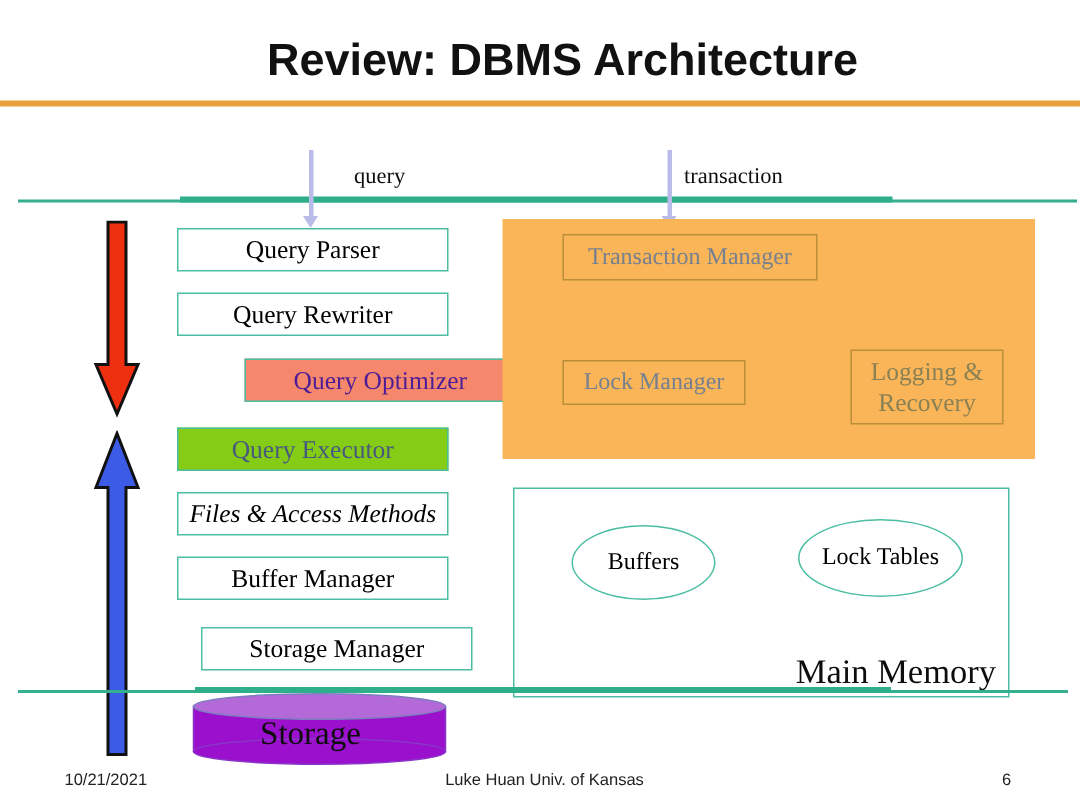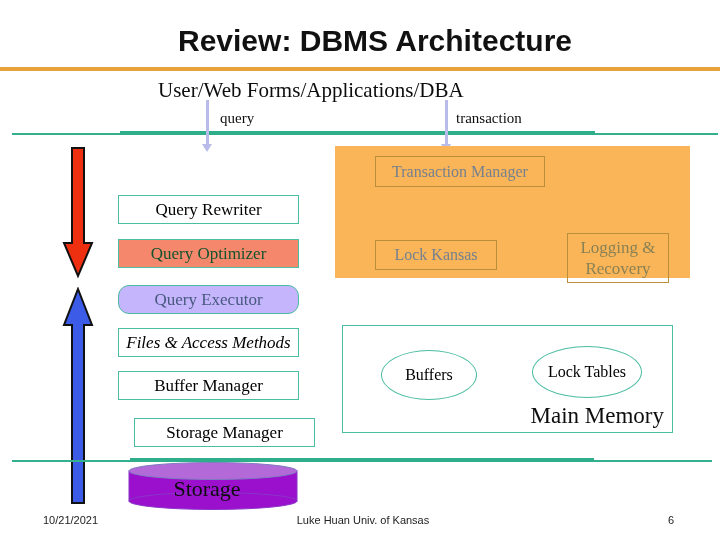"User/Web Forms/Applications/DBA" div.subtitle { html: <div>User/Web Forms/Applications/DBA</div> -> none }
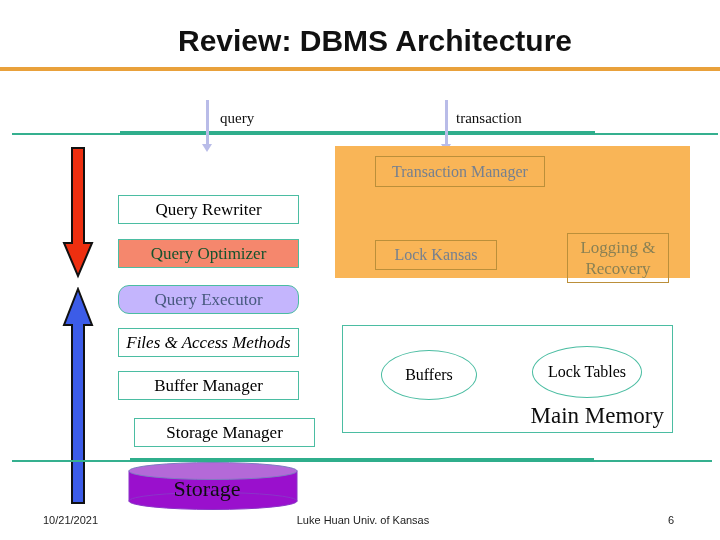"query" div.flow-label { left: 220px -> 236px }
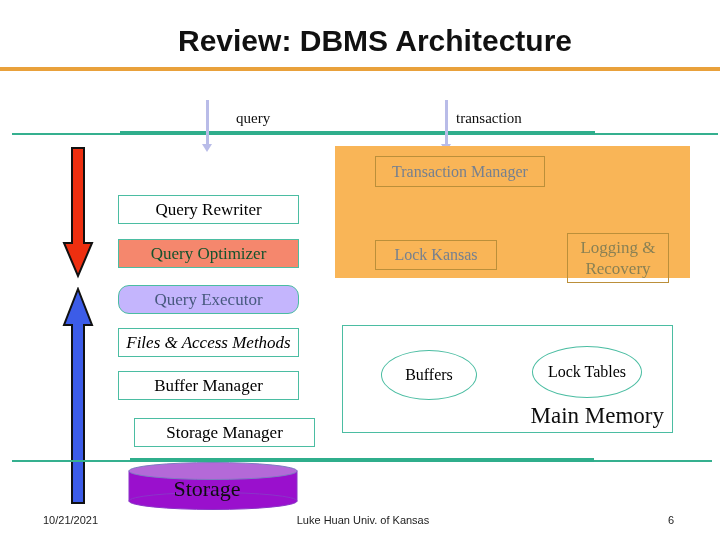"Query Parser" div.lbox { html: none -> <div>Query Parser</div> }
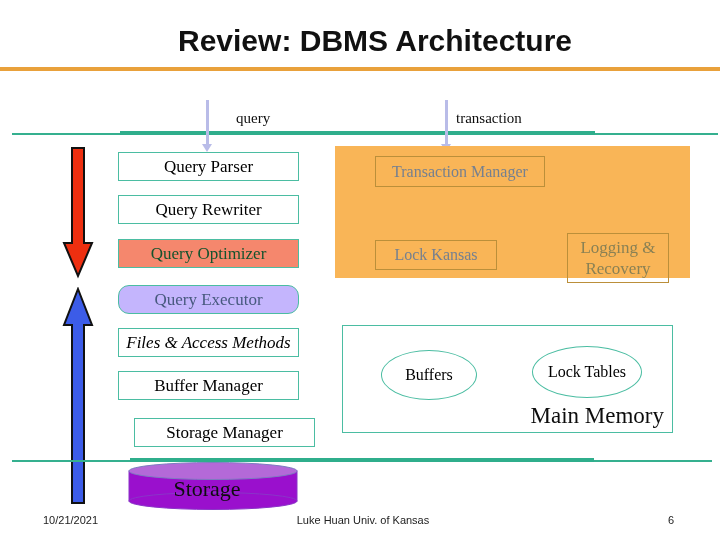"Transaction Manager" .orange-panel { height: 132px -> 160px }
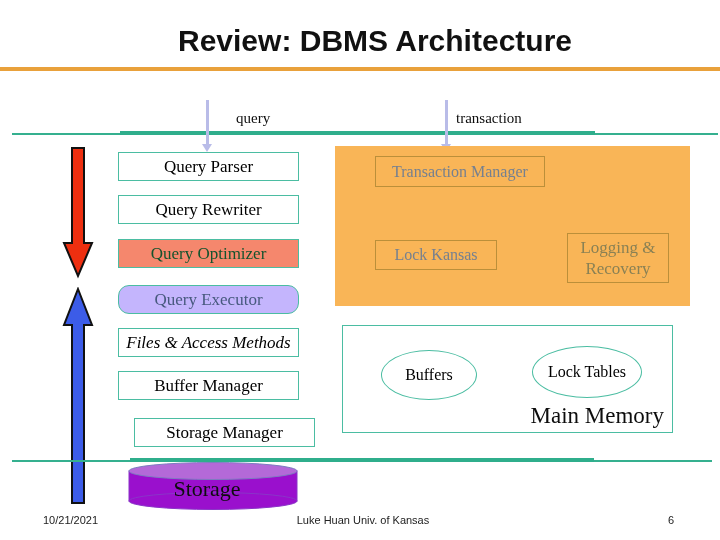"Query Optimizer" .lbox.optimizer { color: #14532d -> #4c1d95; margin-left: none -> 45px }
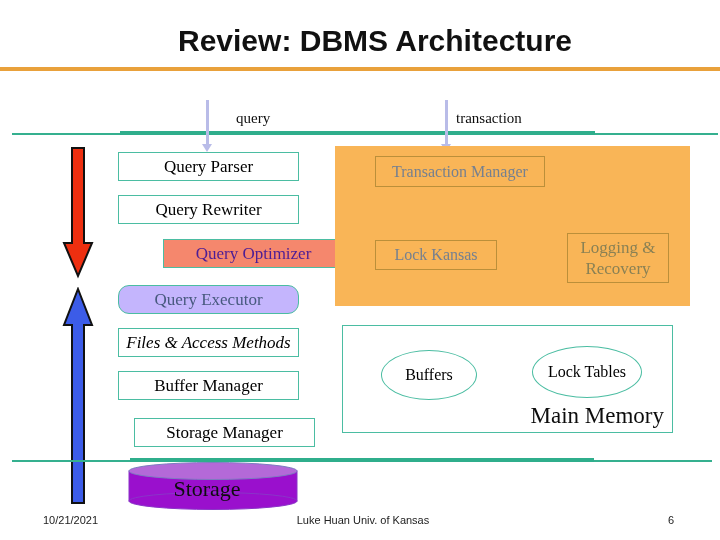"Lock Kansas" div.obox { text: Kansas -> Manager }
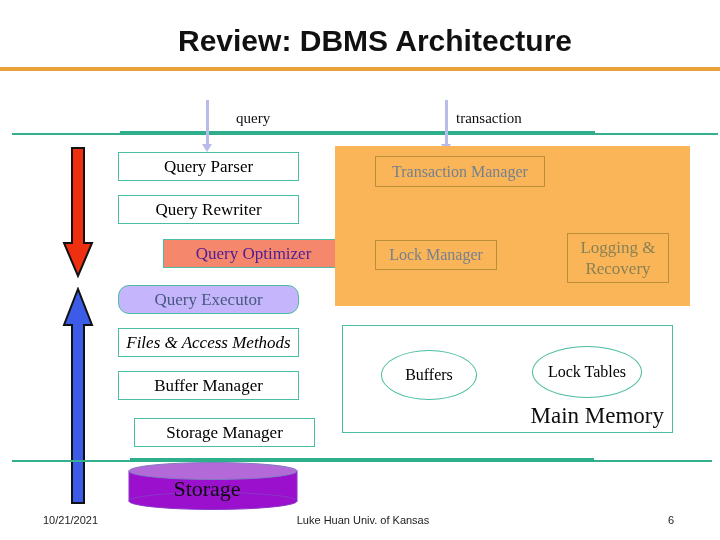"Query Executor" .lbox.executor { background: #c4b5fd -> #84cc16; border-radius: 11px -> none }
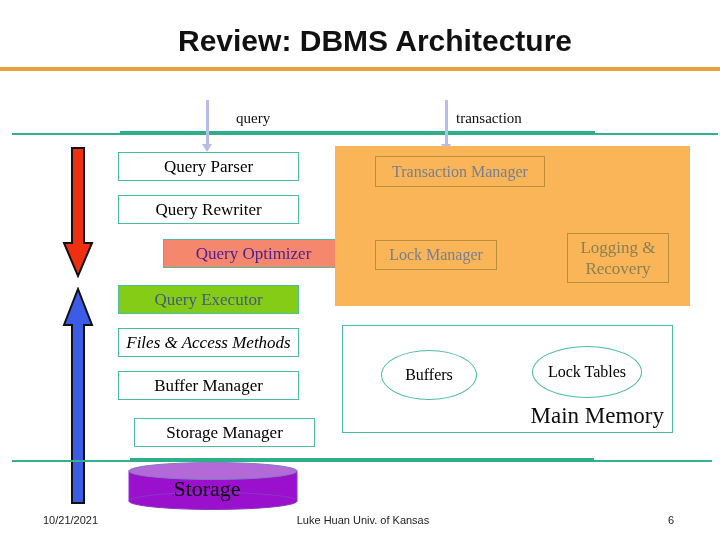"Buffers" .mm-box { height: 108px -> 140px }
